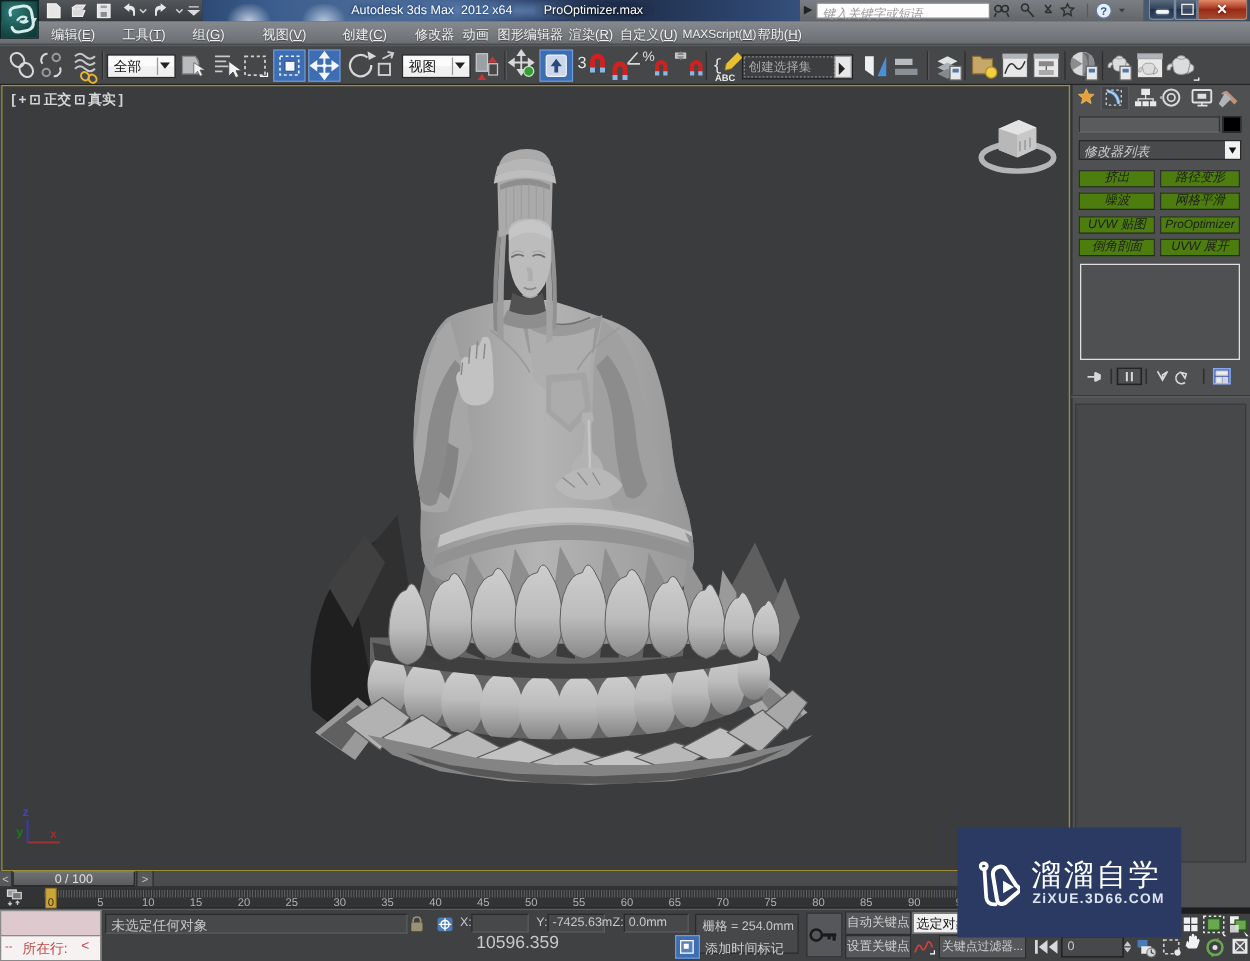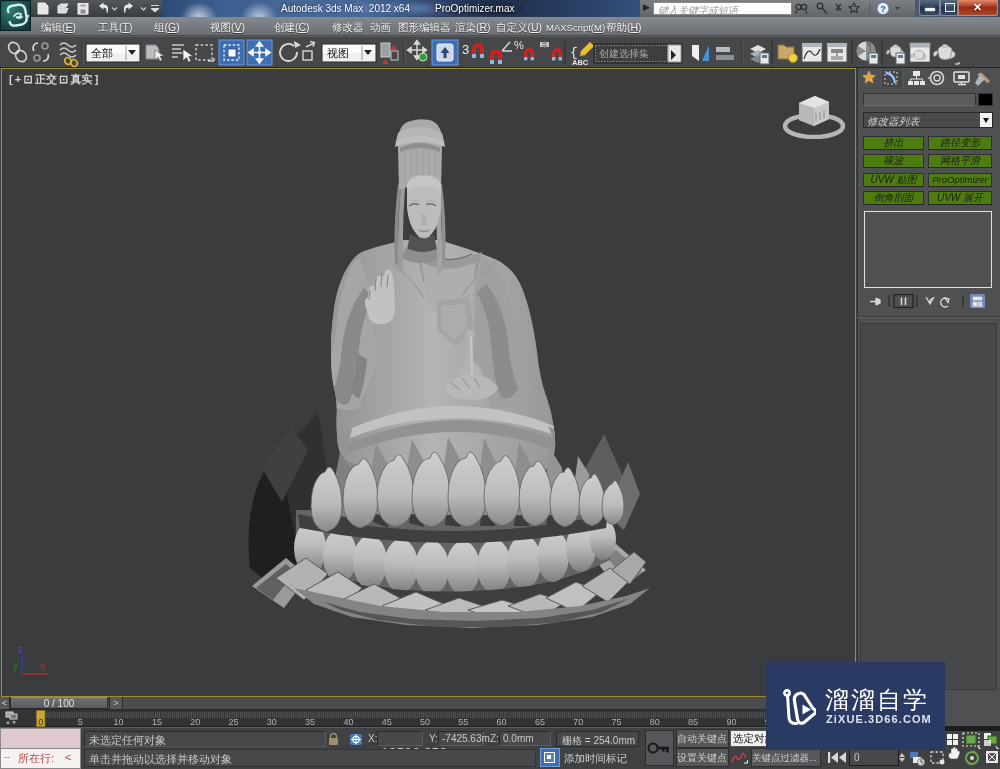"栅格 = 254.0mm" div.sunken { height: 16px -> 32px }
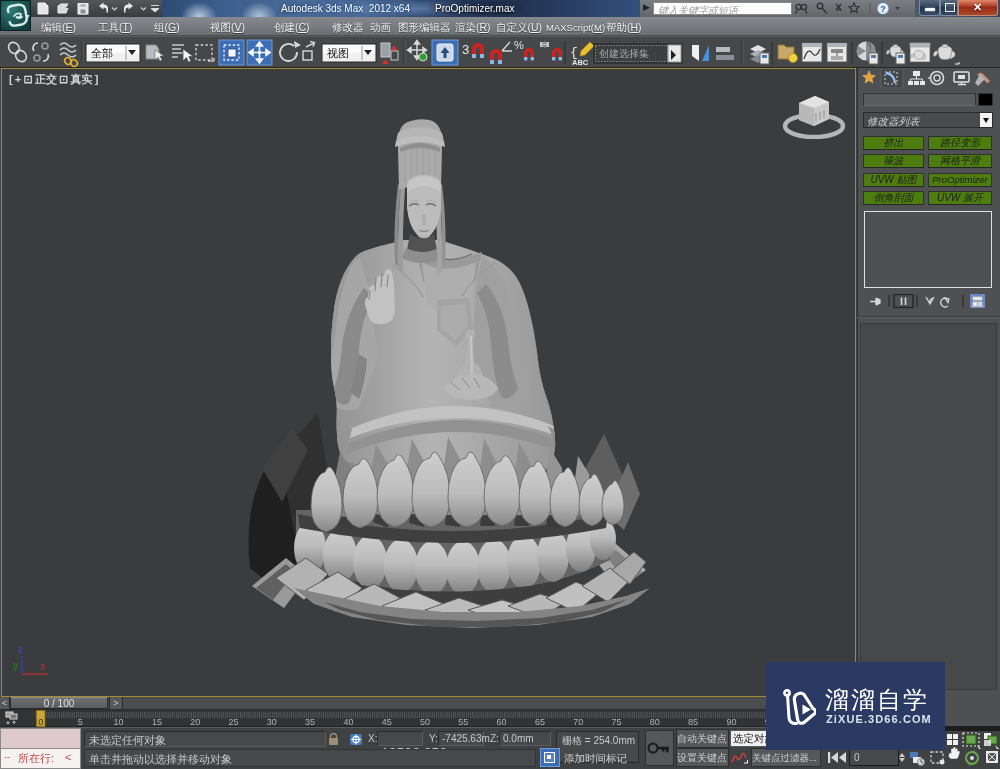"自动关键点" .btn { text-align: left -> center }
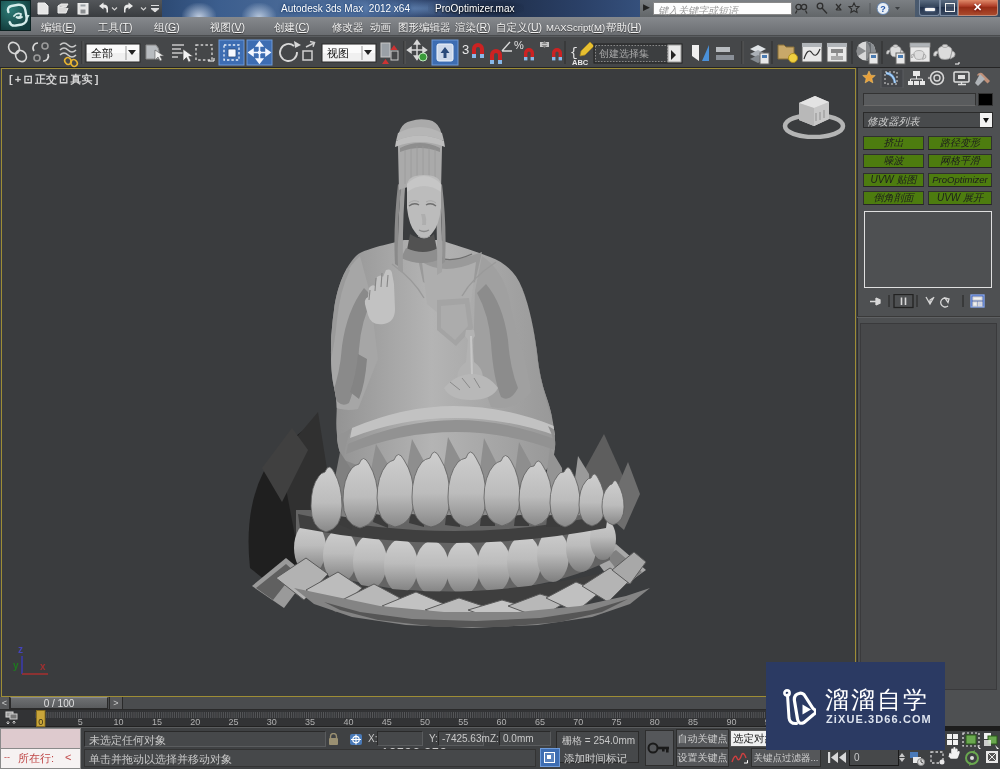"单击并拖动以选择并移动对象" div.sunken { html: <div> <span>单击并拖动以选择并移动对象</span> </div> -> none }
